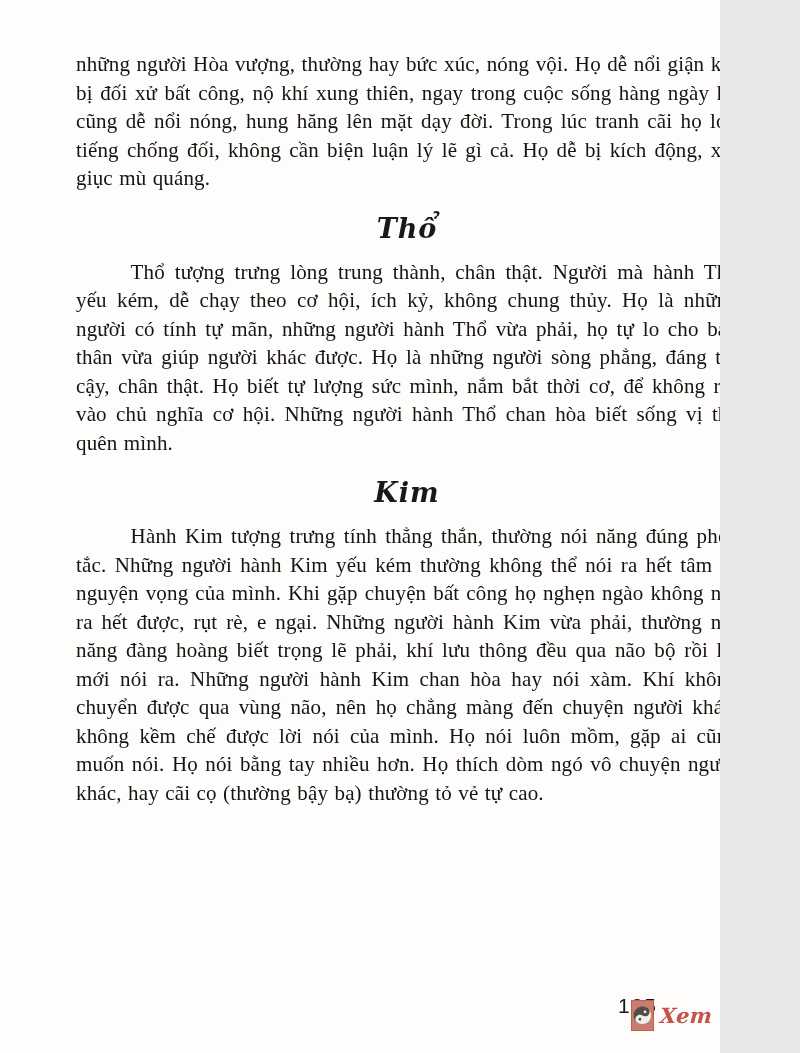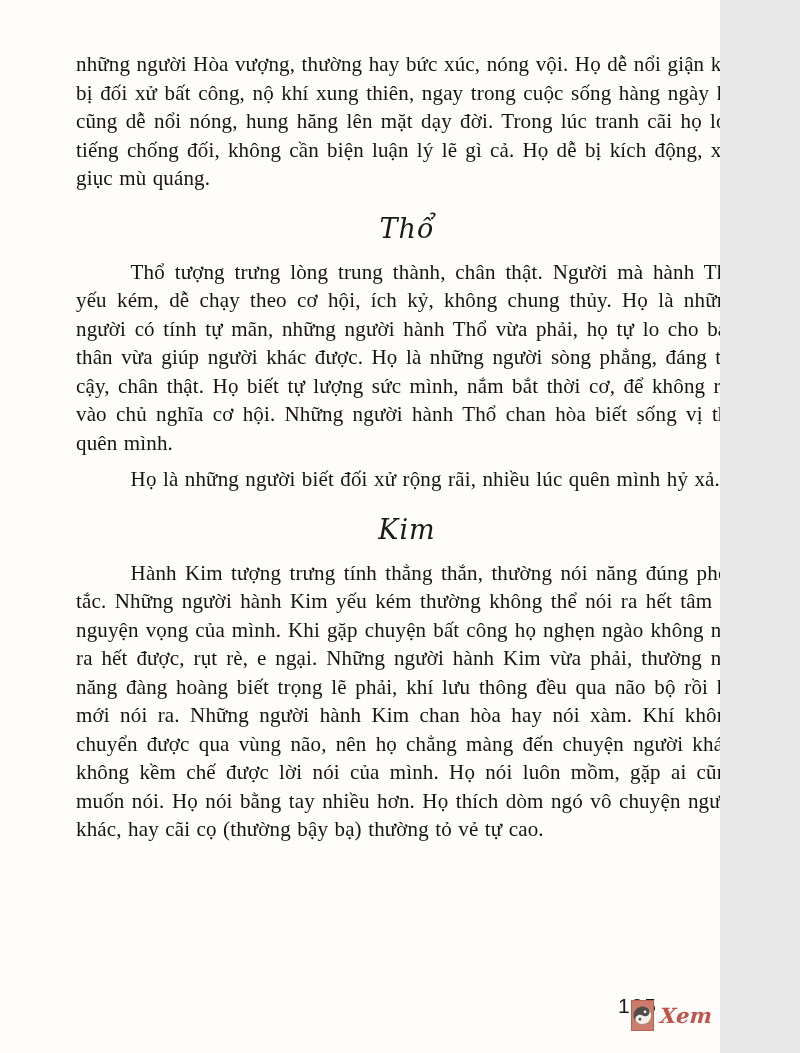"Thổ" h2.heading { font-weight: 400 -> 700 }
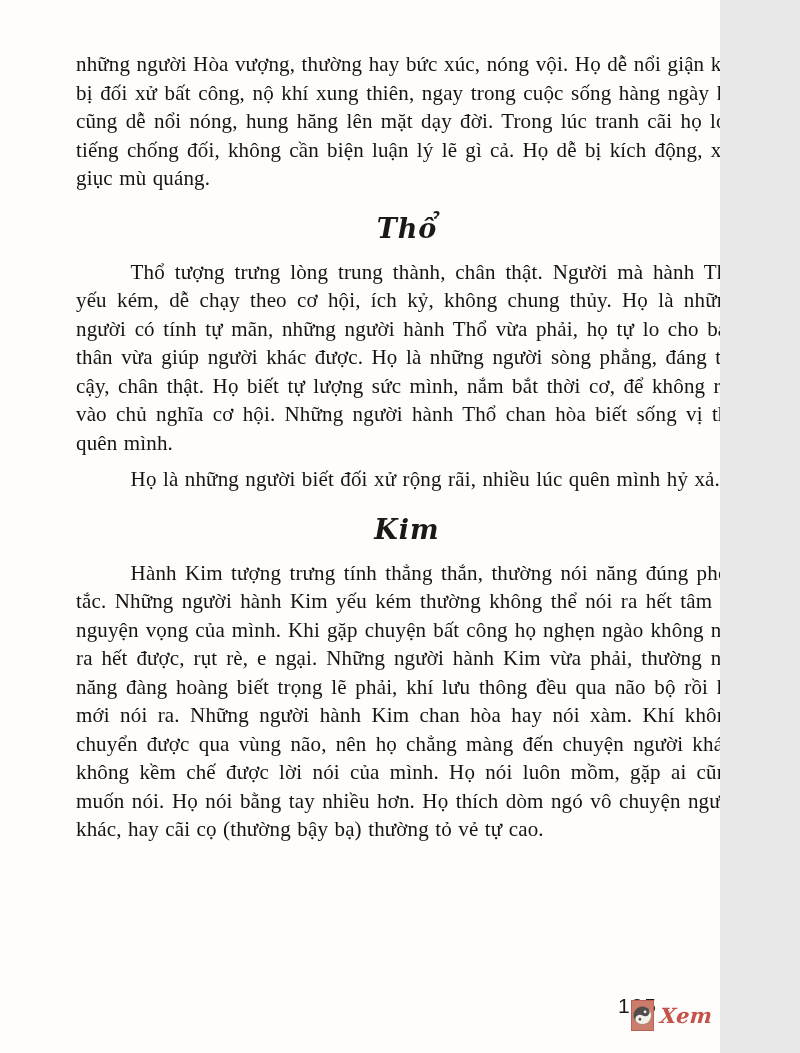"Họ là những người biết" p.para { html: <p>Họ là những người biết đối xử rộng rãi, nhiều lúc quên mình hỷ xả.</p> -> none }
